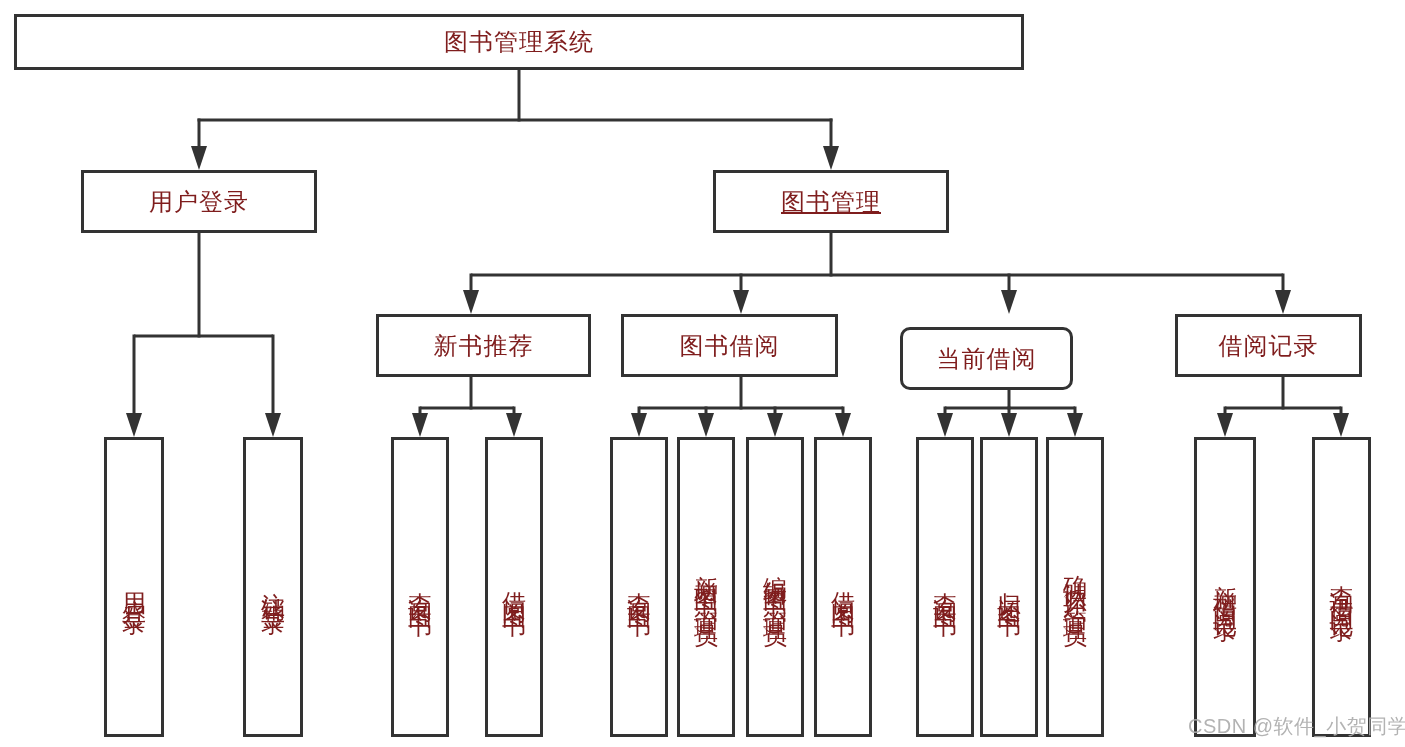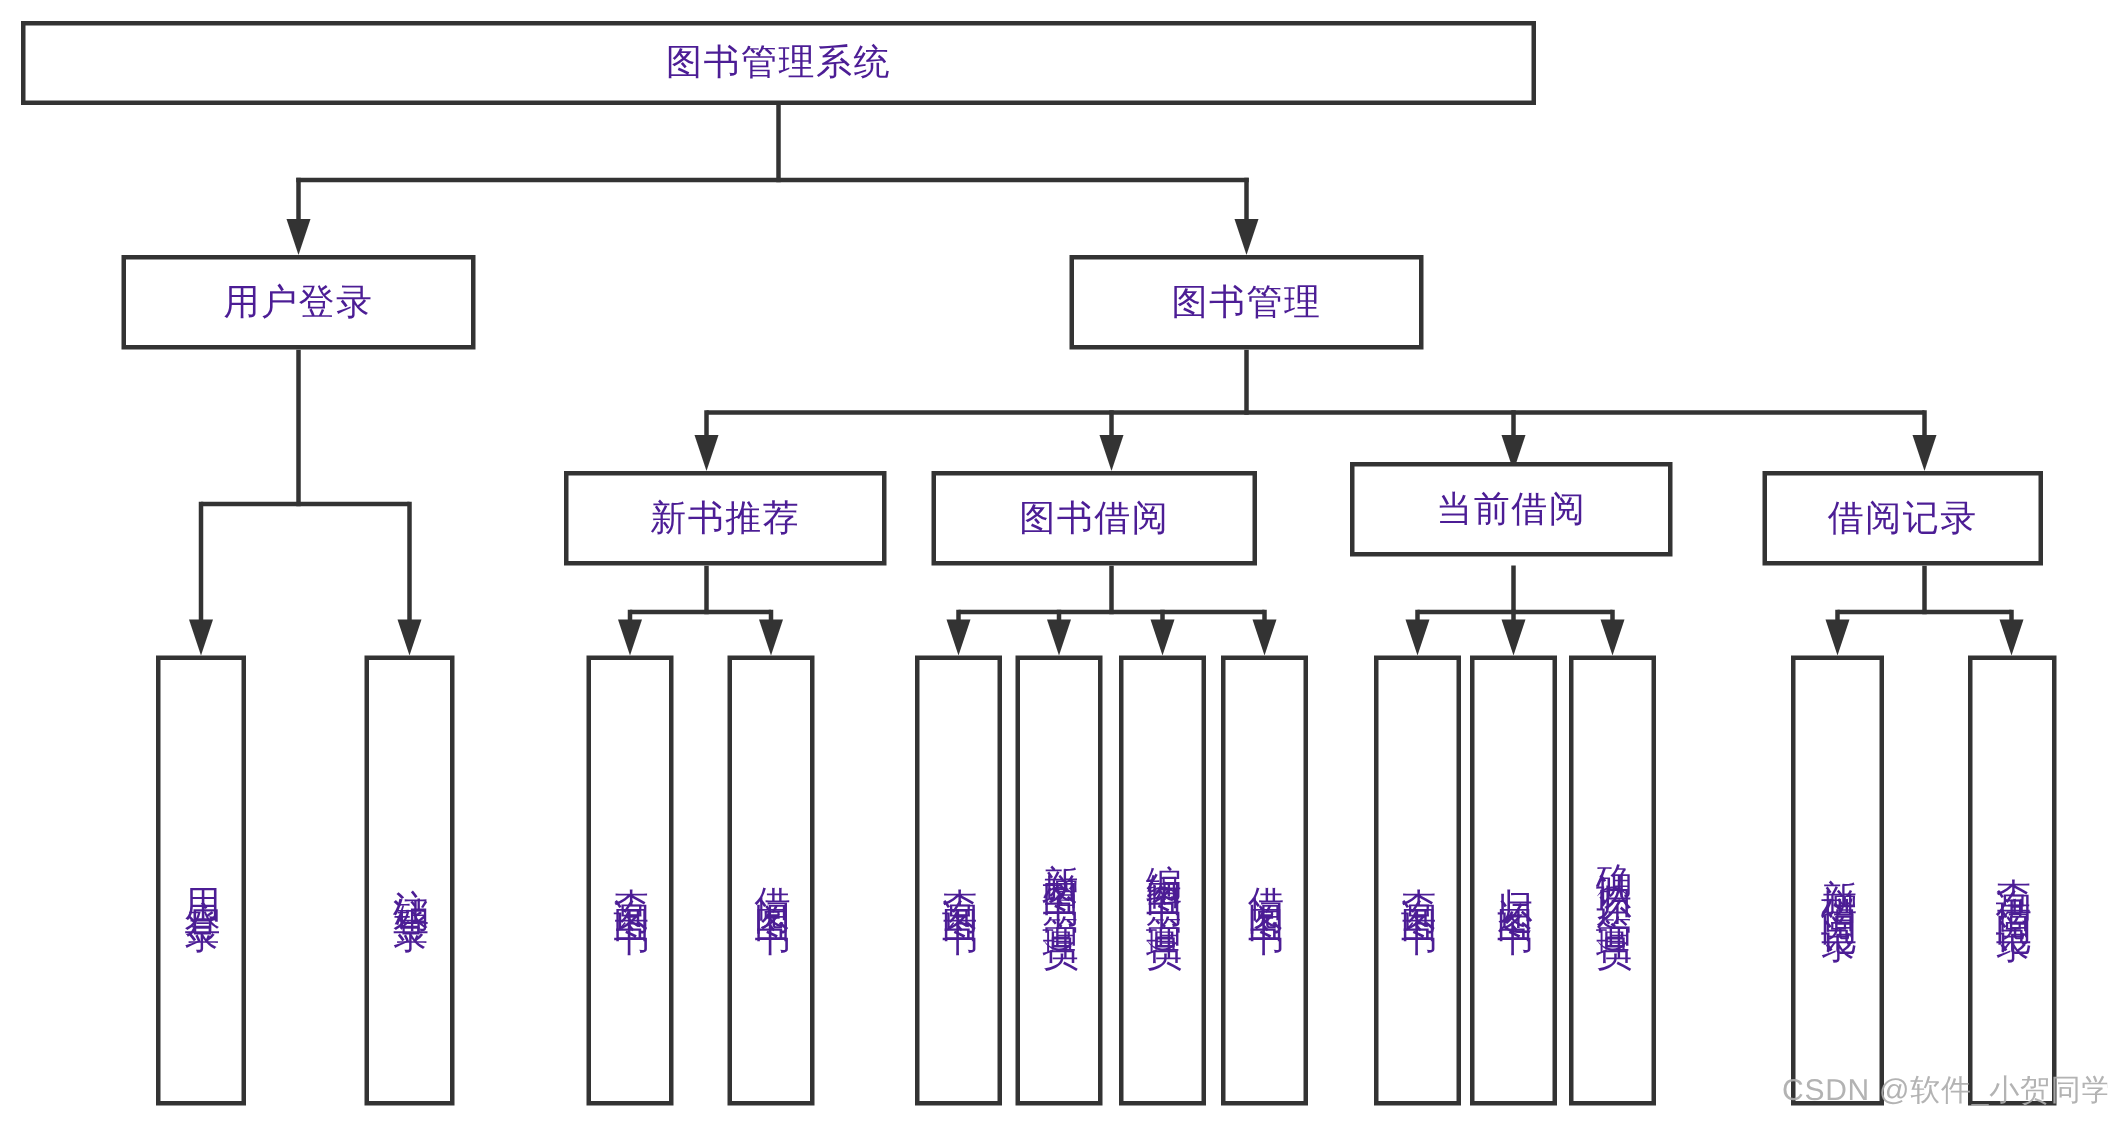"图书管理系统" .node { color: #4c1d95 -> #7f1d1d }
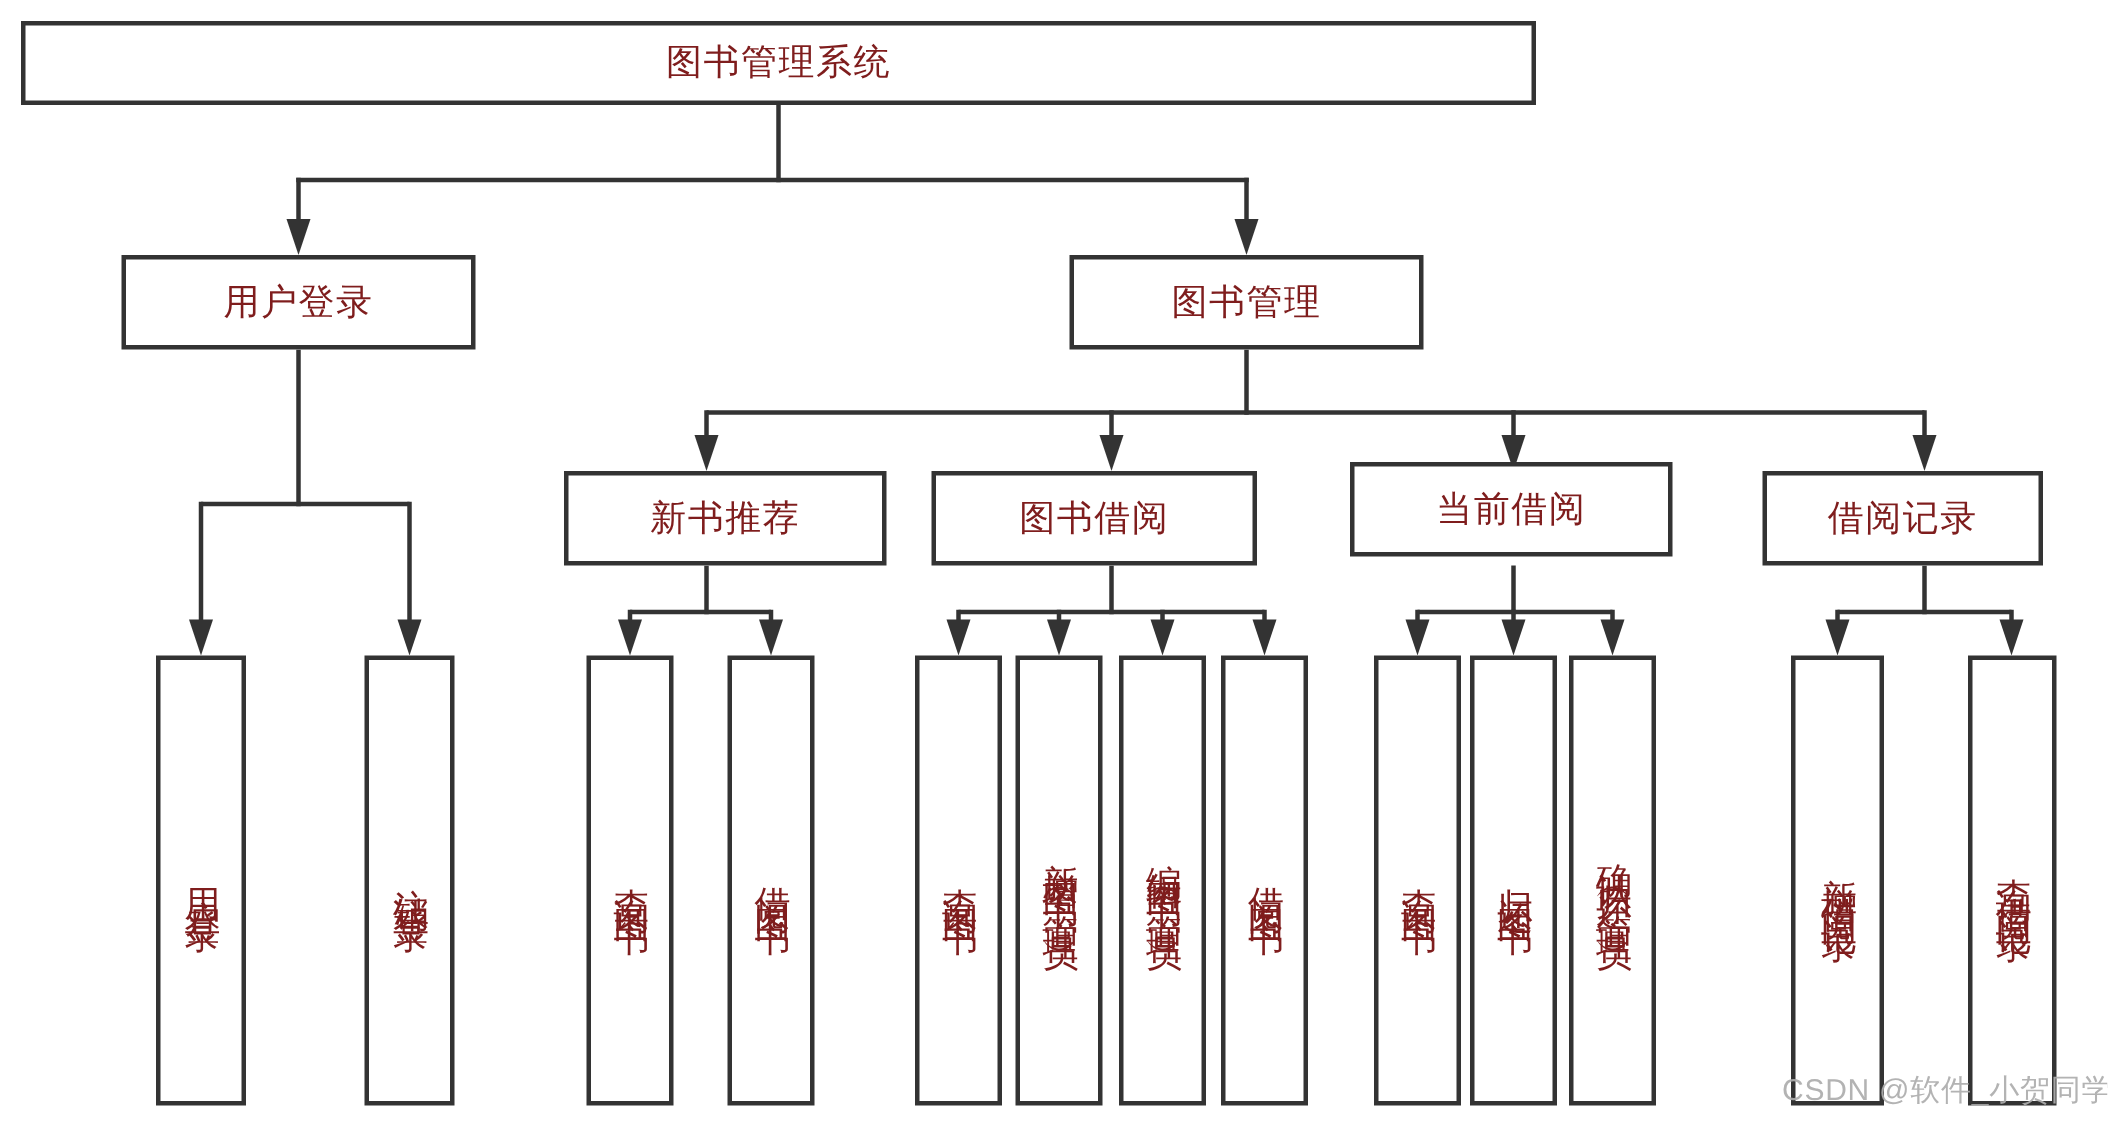"图书管理" div.node { text-decoration: none -> underline }
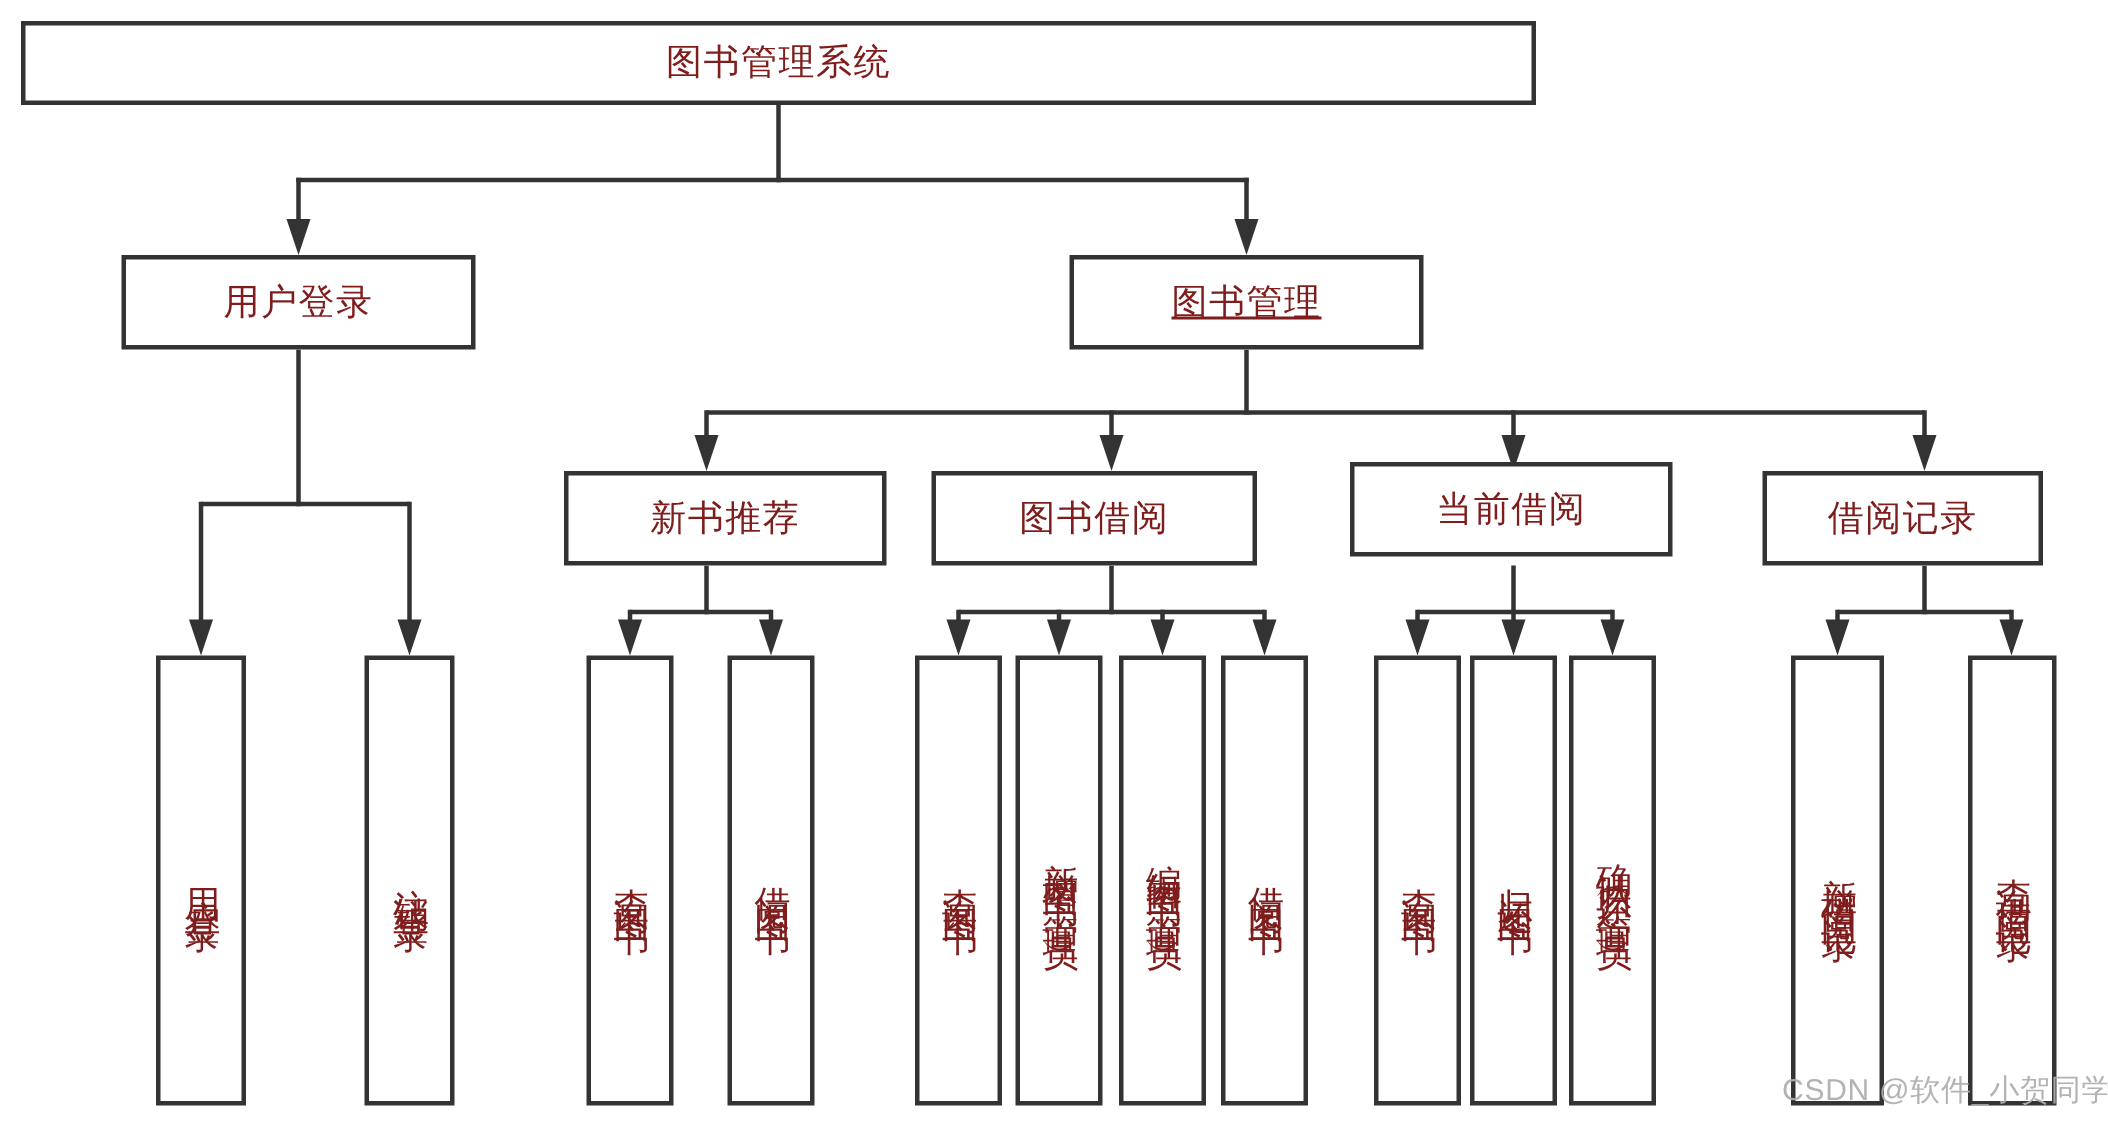"当前借阅" div.node { border-radius: none -> 10px; top: 308px -> 327px; width: 215px -> 173px }
